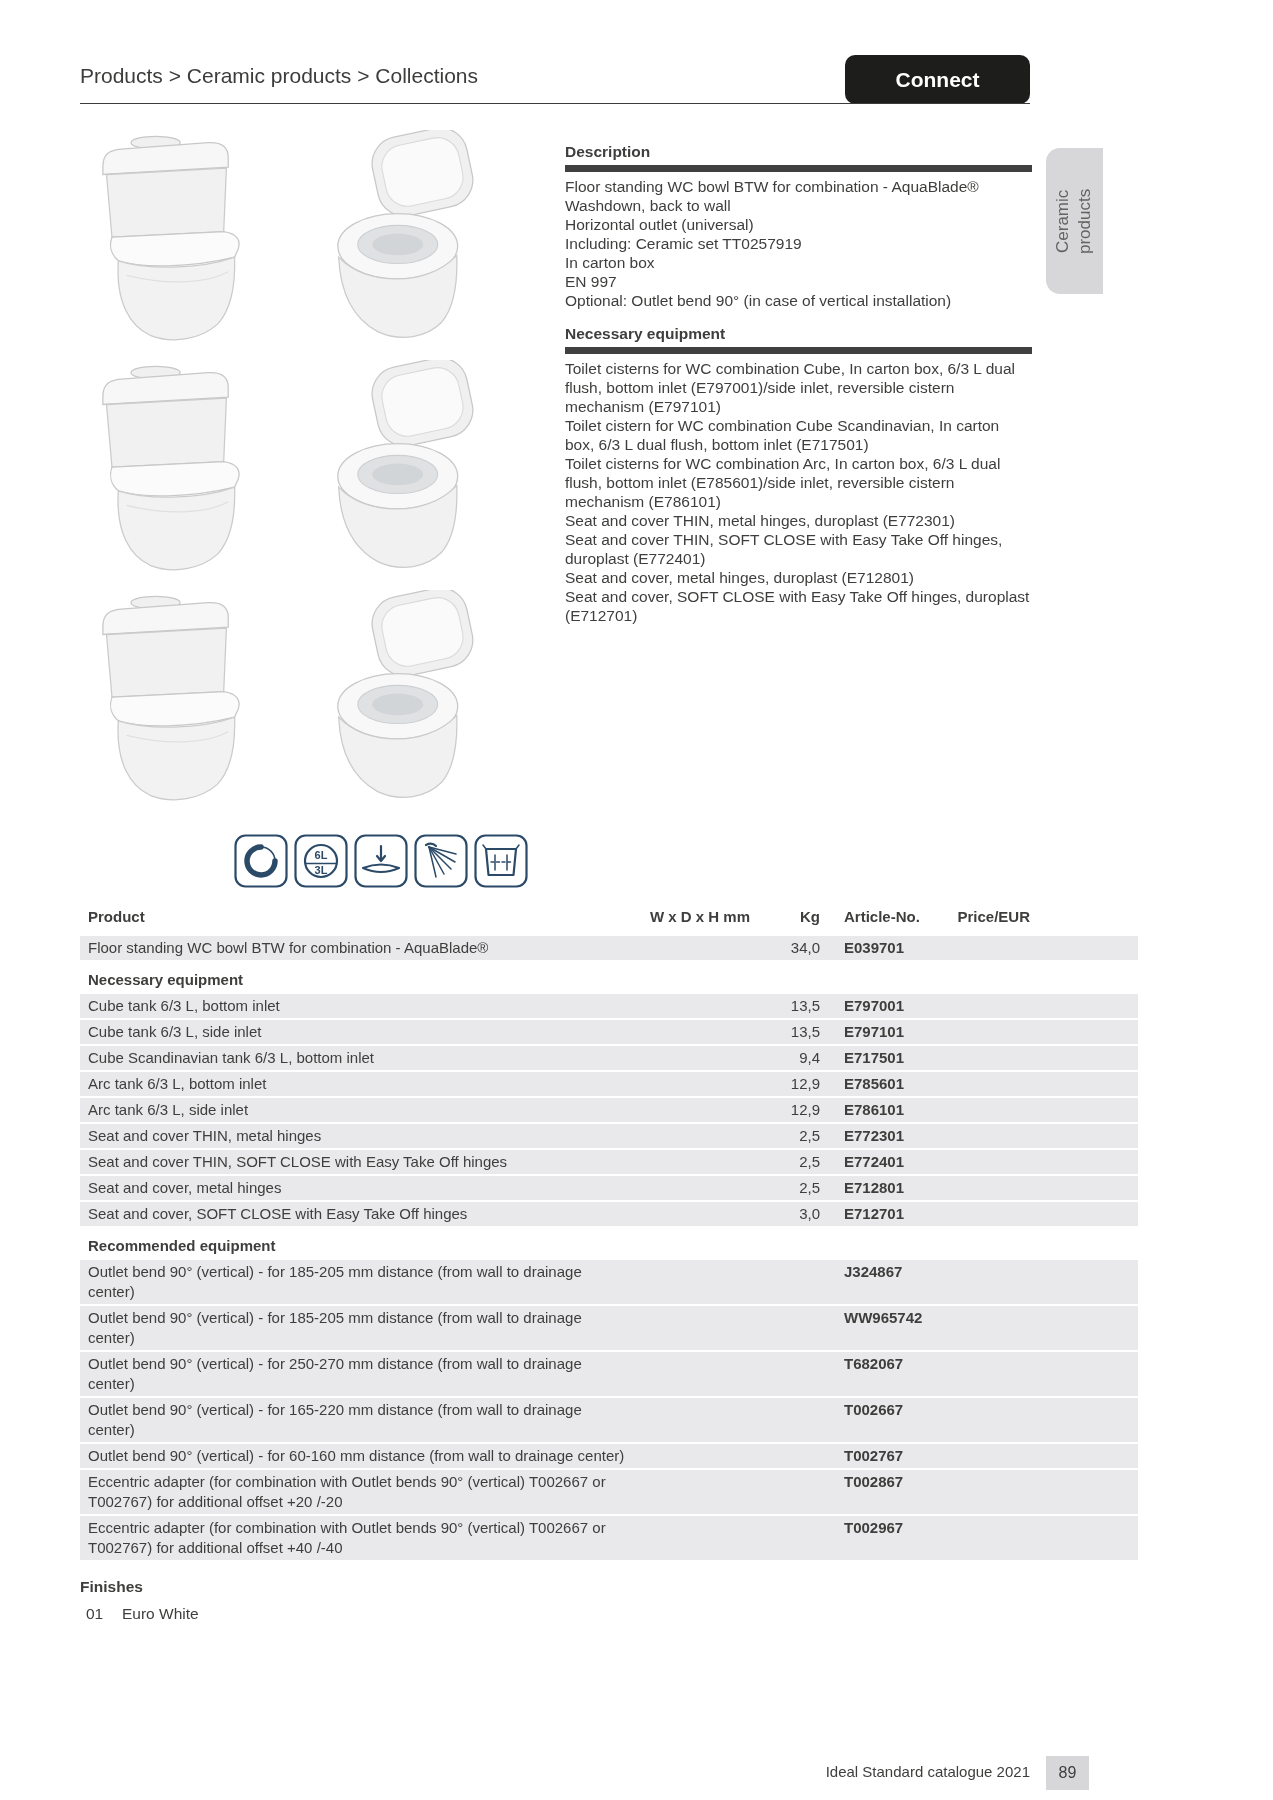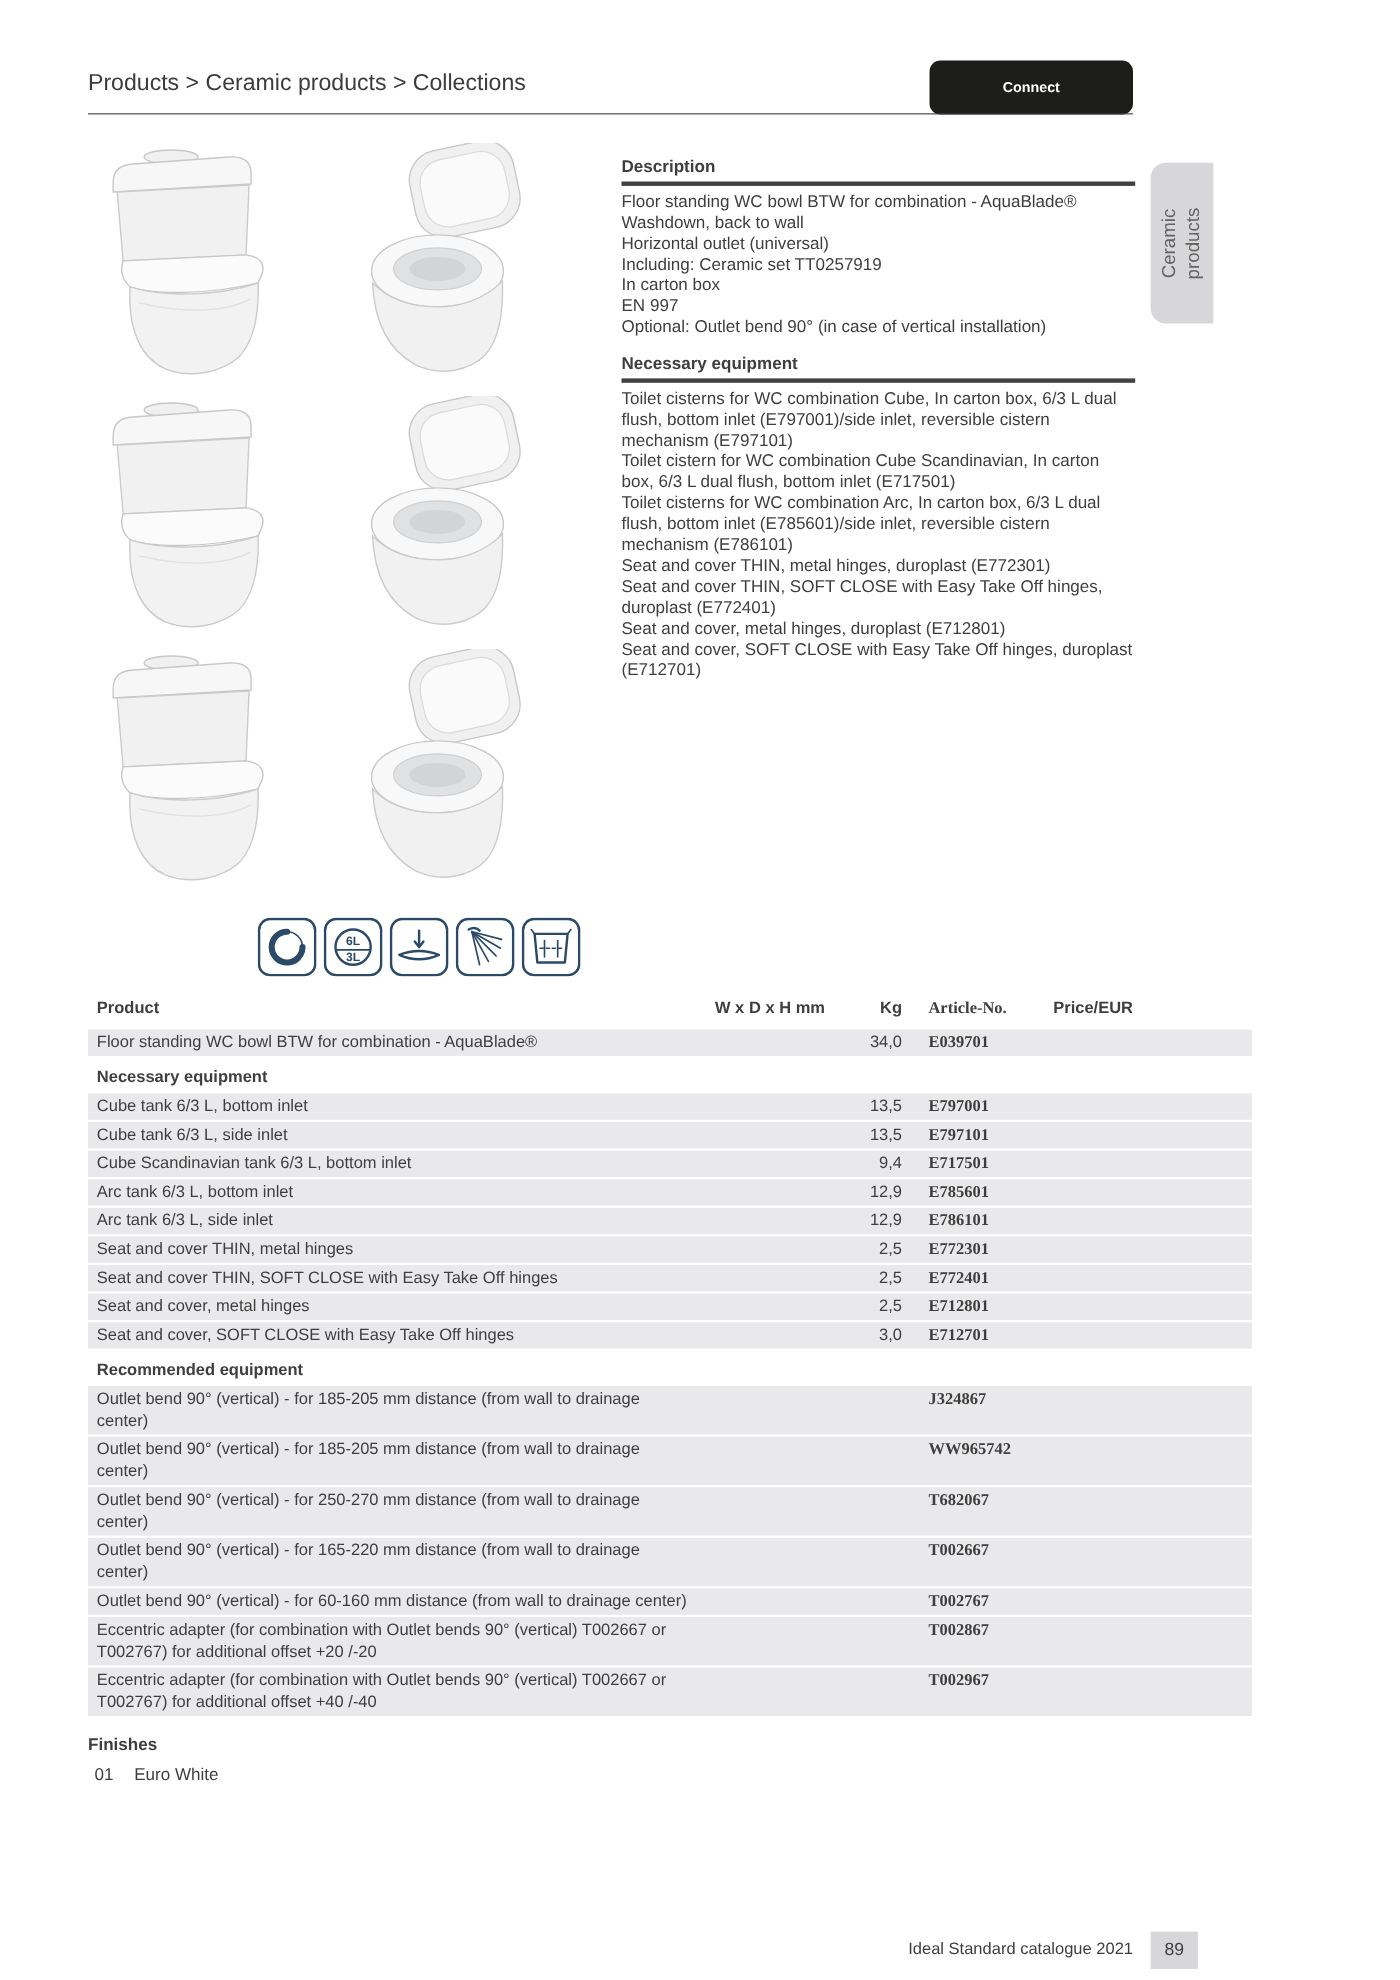"Connect" .connect-badge { font-size: 13px -> 21px }
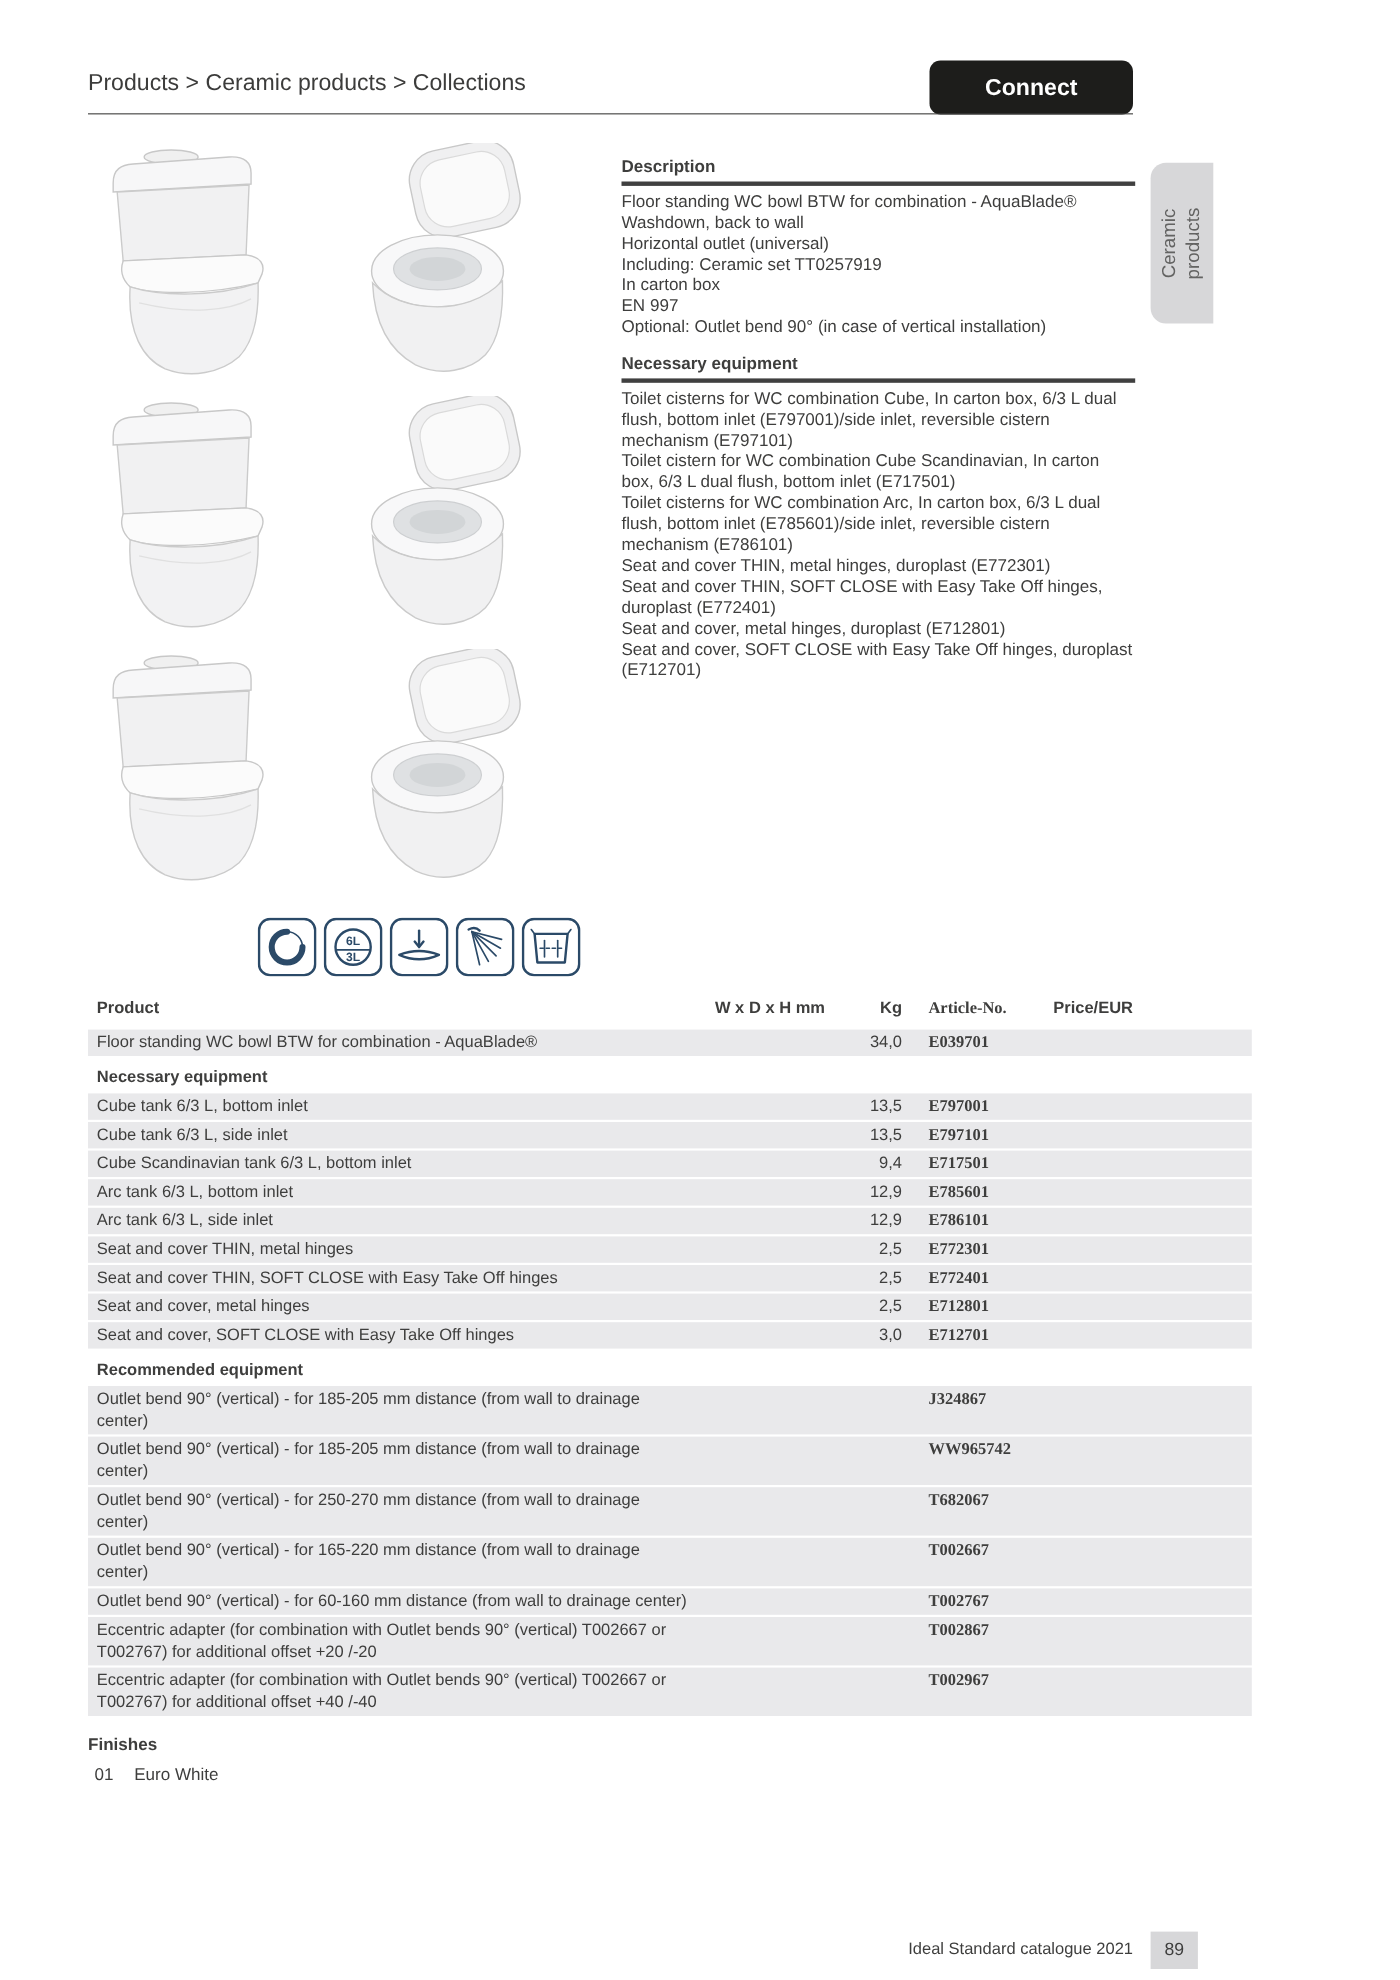"Description" .sec-title { border-bottom: 4px solid #404040 -> 7px solid #404040 }
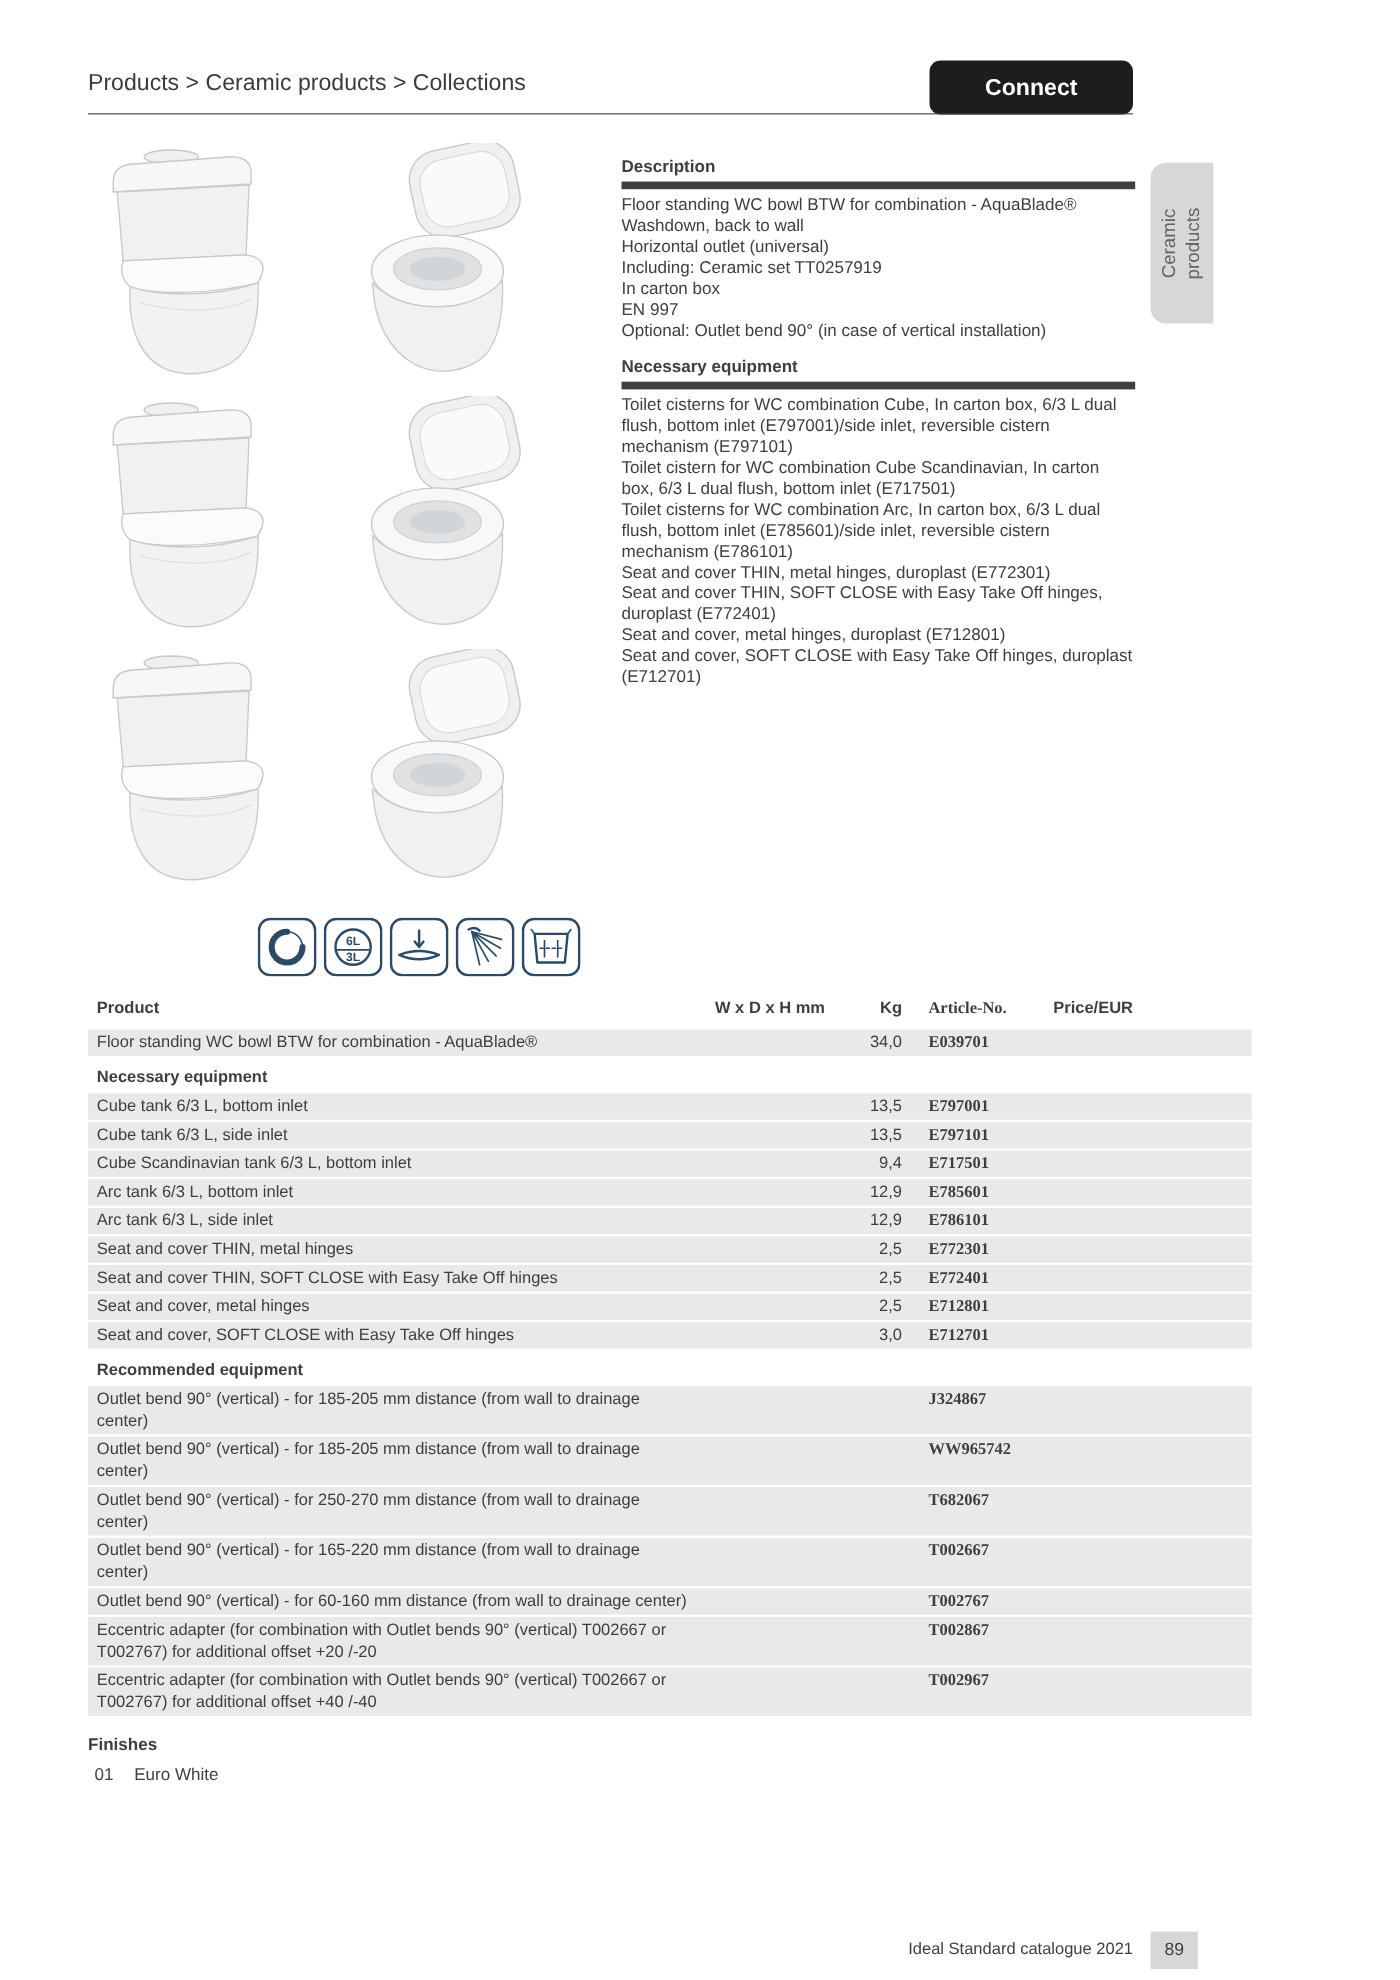"Article-No." .c-art { font-family: Liberation Serif, serif -> none }
